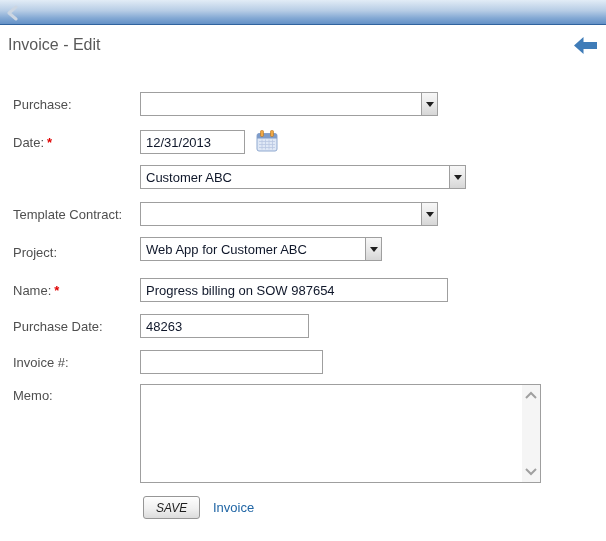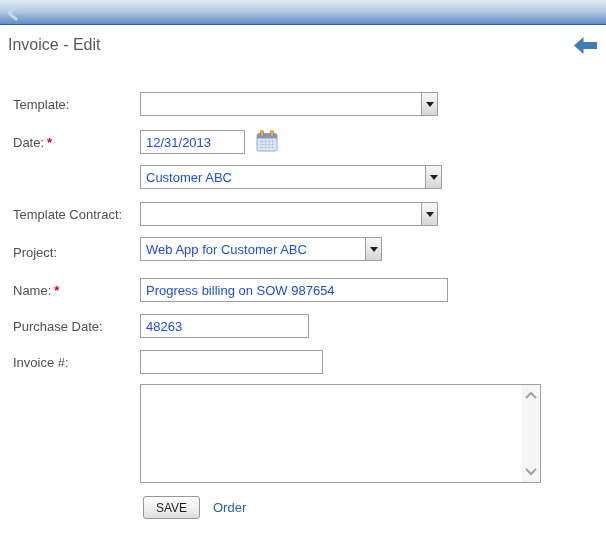"Template:" span { text: Template -> Purchase }
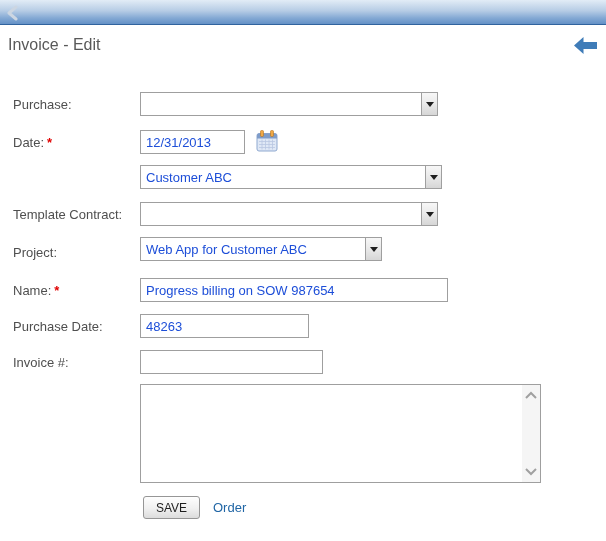"12/31/2013" .tinput { color: #1d4ed8 -> #0f172a }
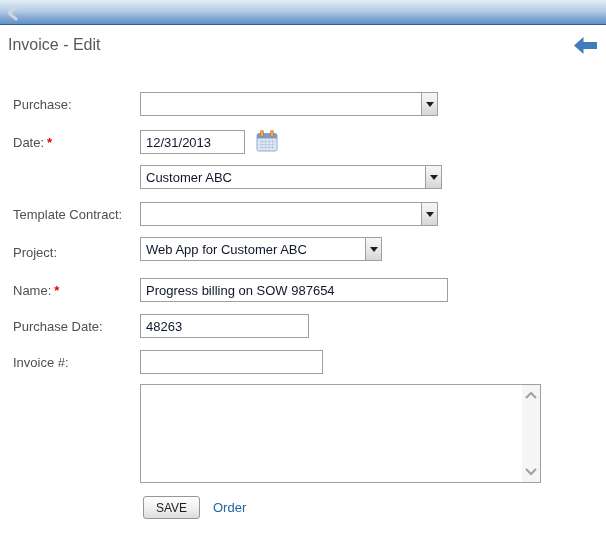"Customer ABC" div.ctl { width: 302px -> 326px }
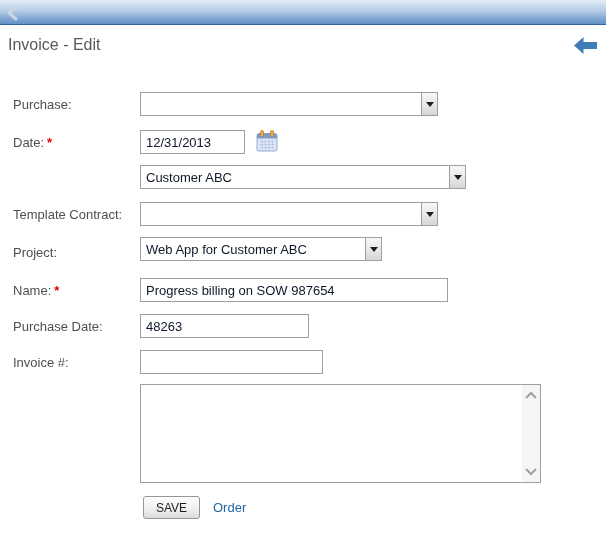"Memo:" div.lbl { html: none -> <div> <span>Memo:</span> </div> }
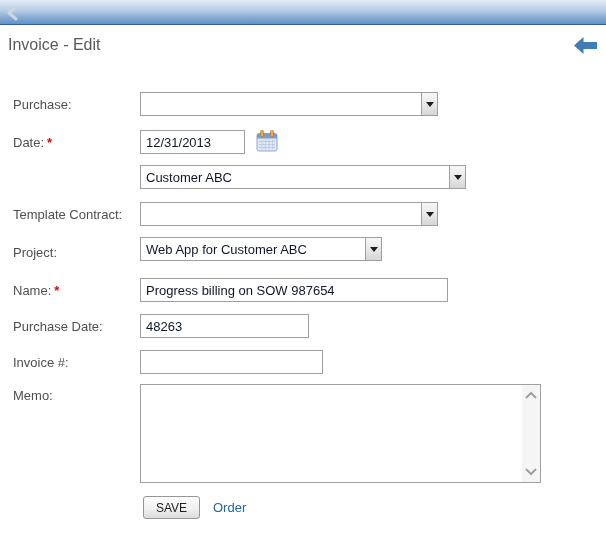"SAVE" .save-btn { font-style: none -> italic }
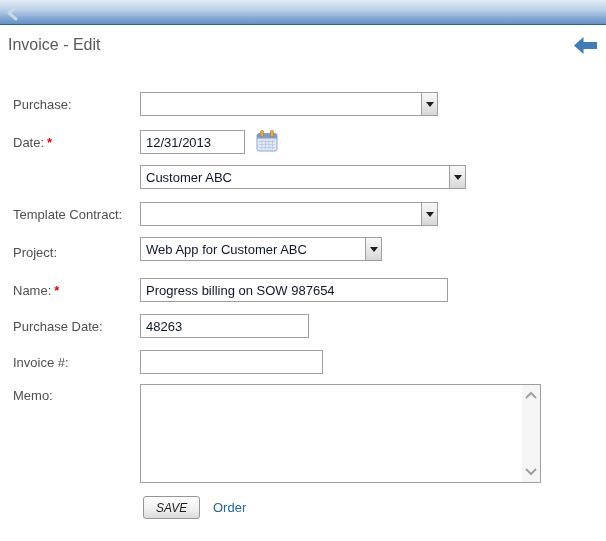"Order" a.cancel-link { text: Order -> Invoice }
